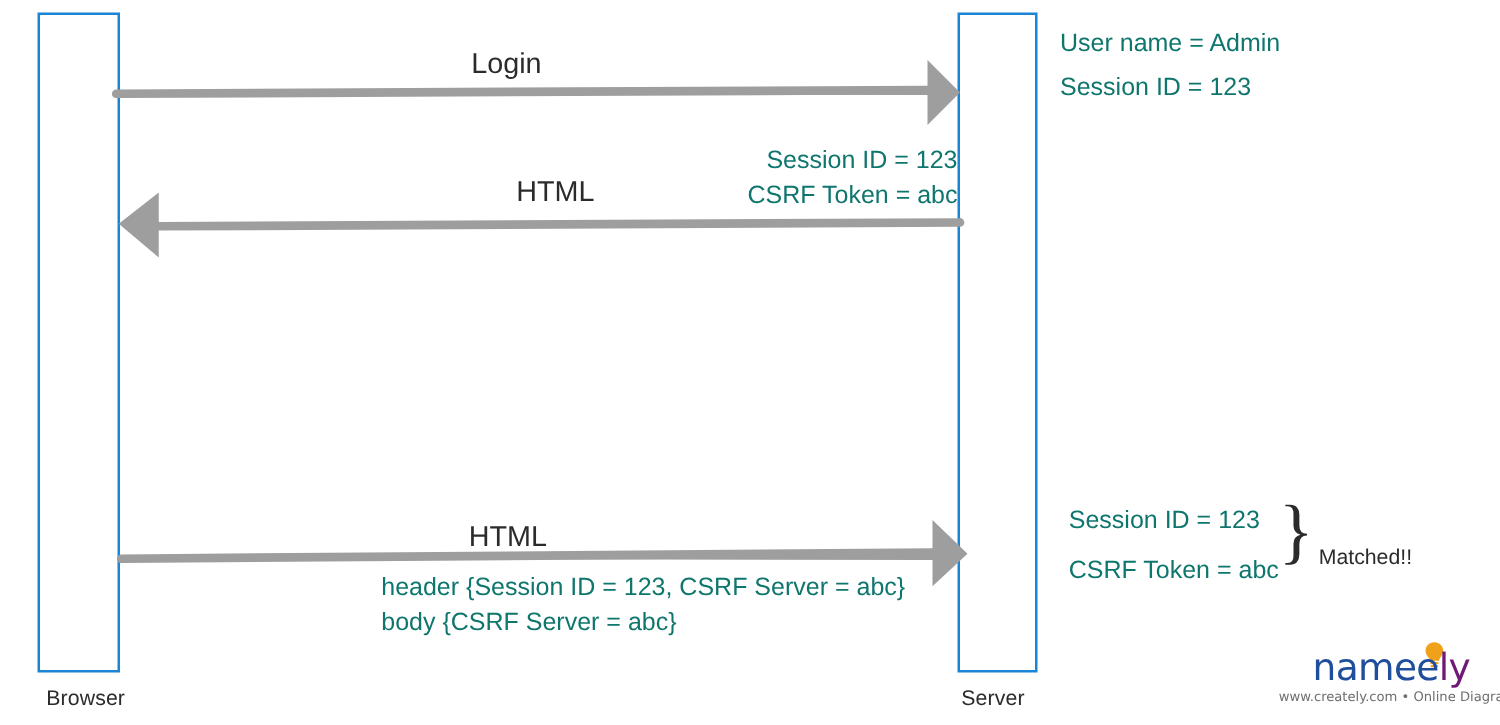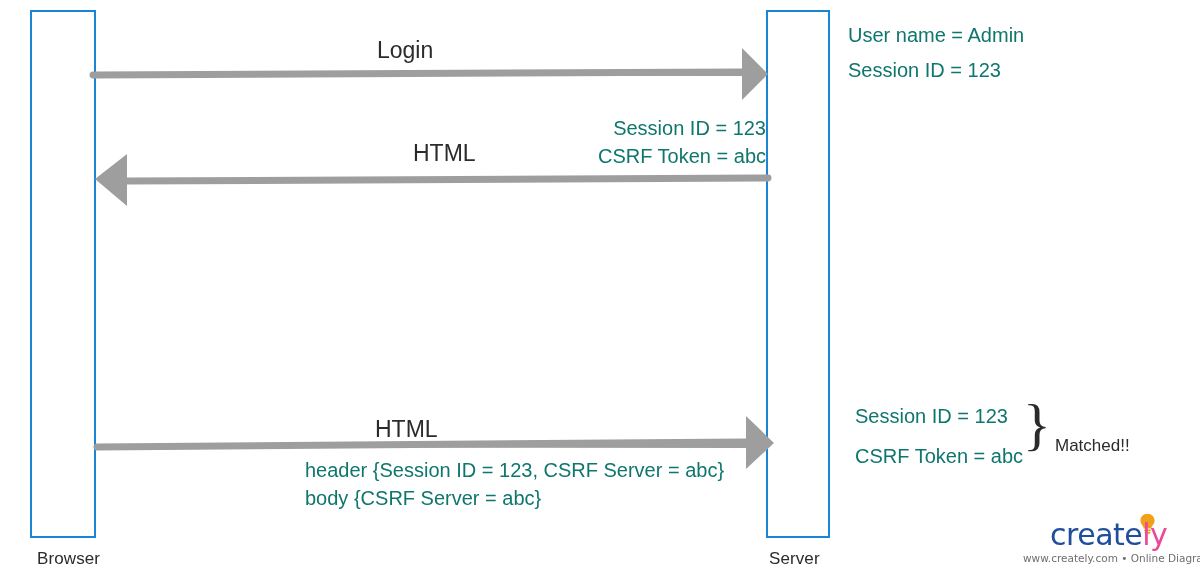"creat" span.logo-blue { text: creat -> name }
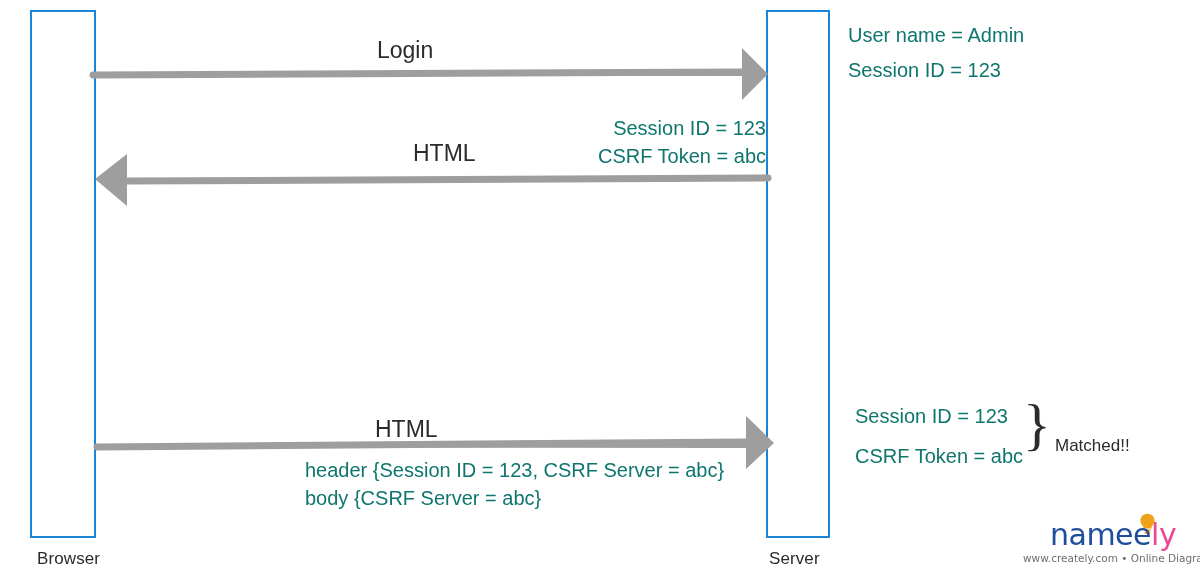"ly" .logo-orange { color: #ec4899 -> #701a75 }
